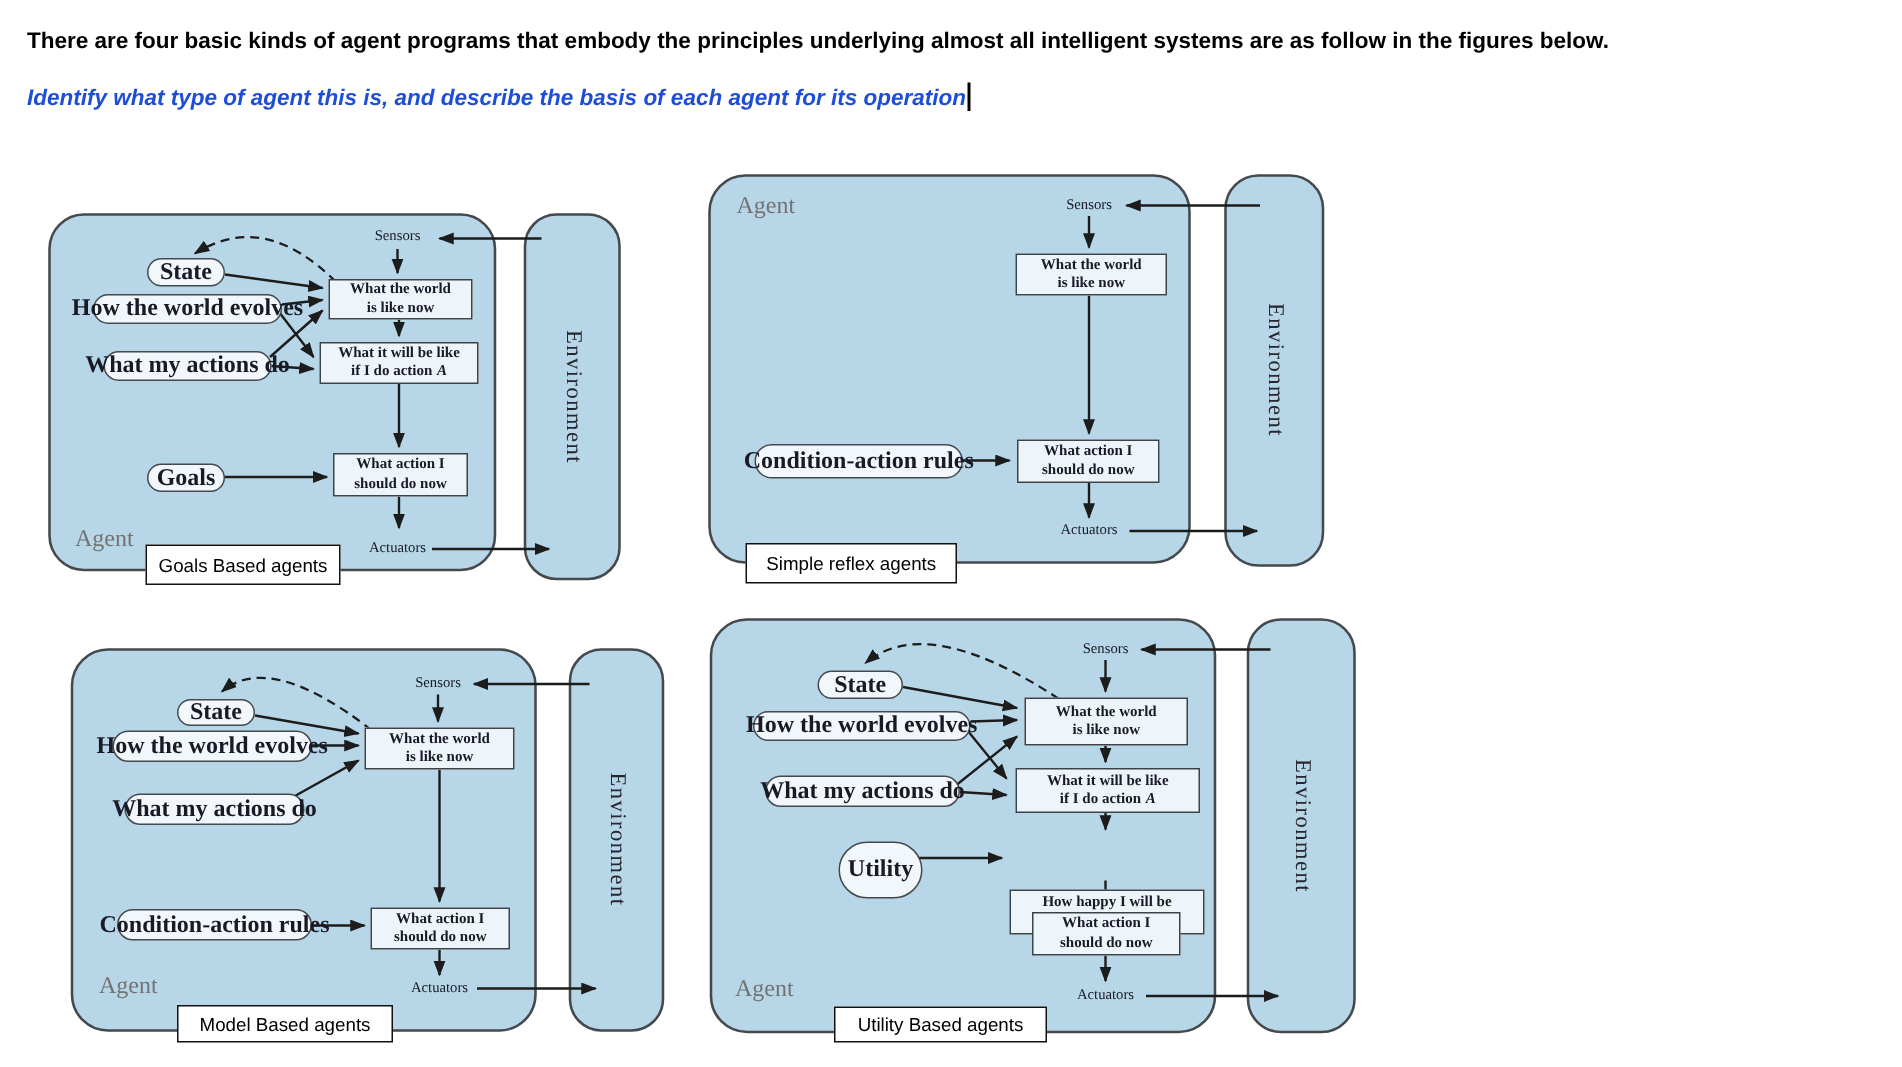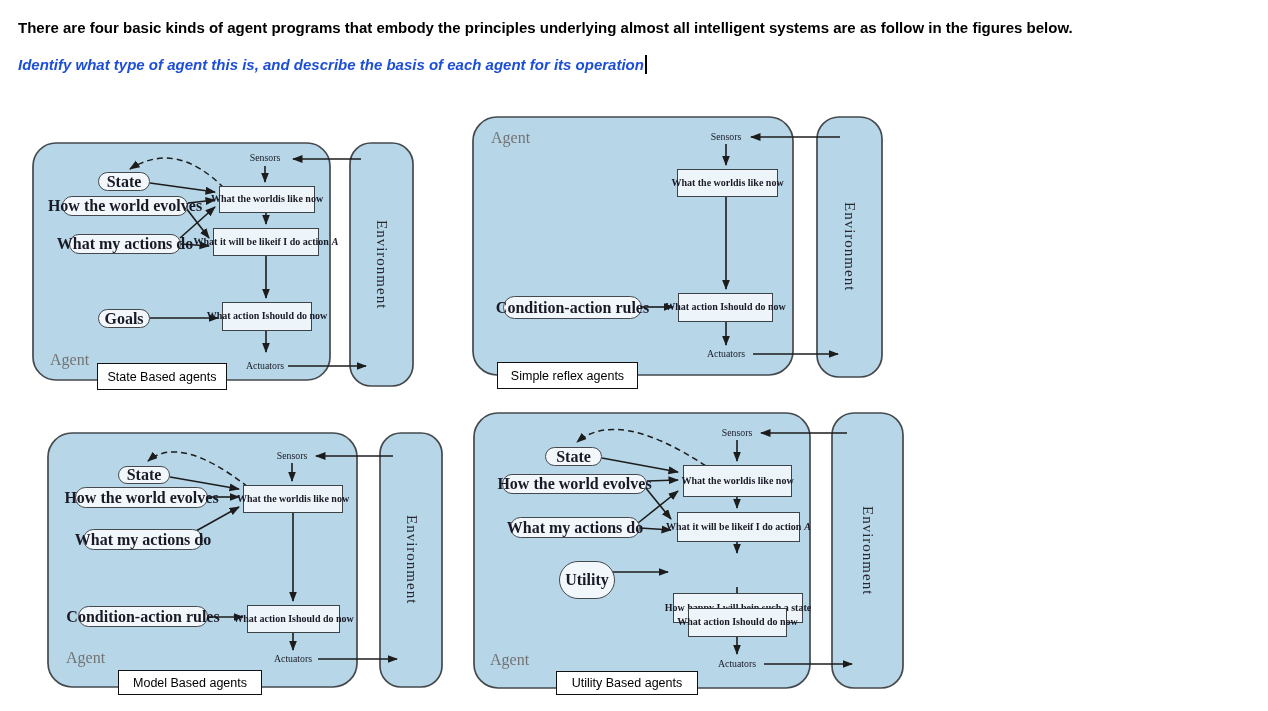"What the world" .nbox { flex-direction: row -> column }
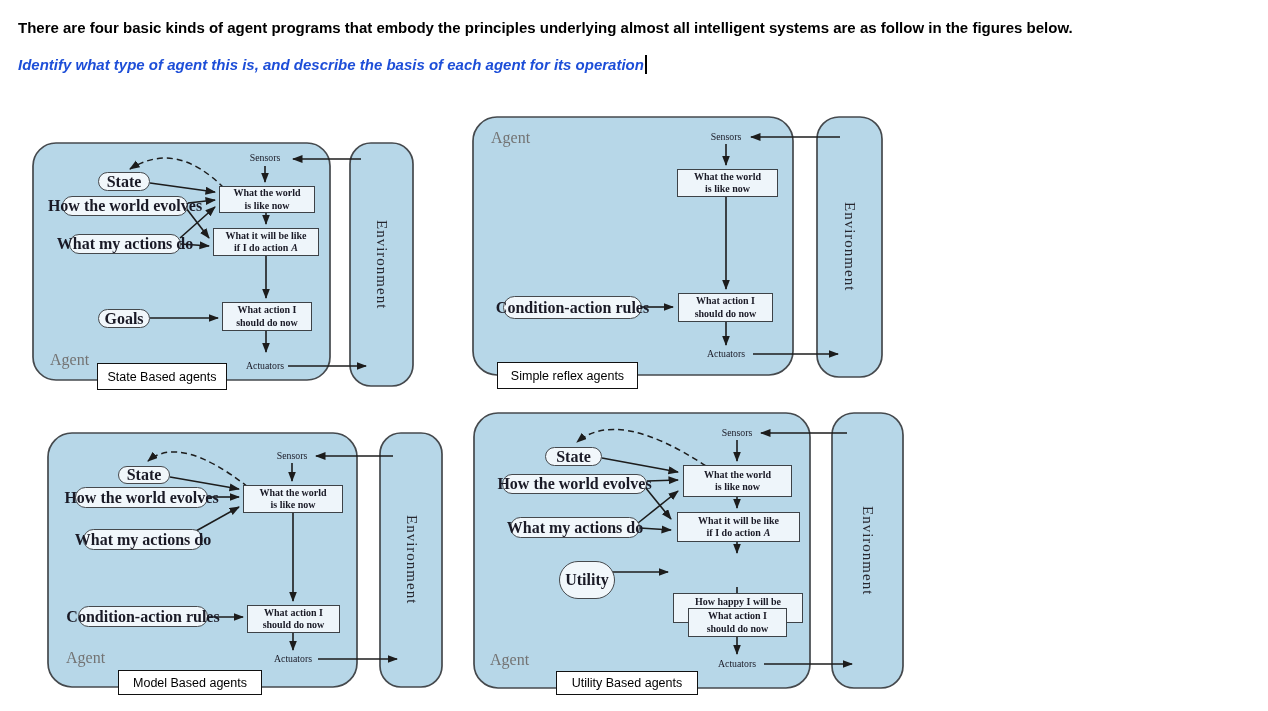"State Based agents" div.caption { text: State -> Goals }
